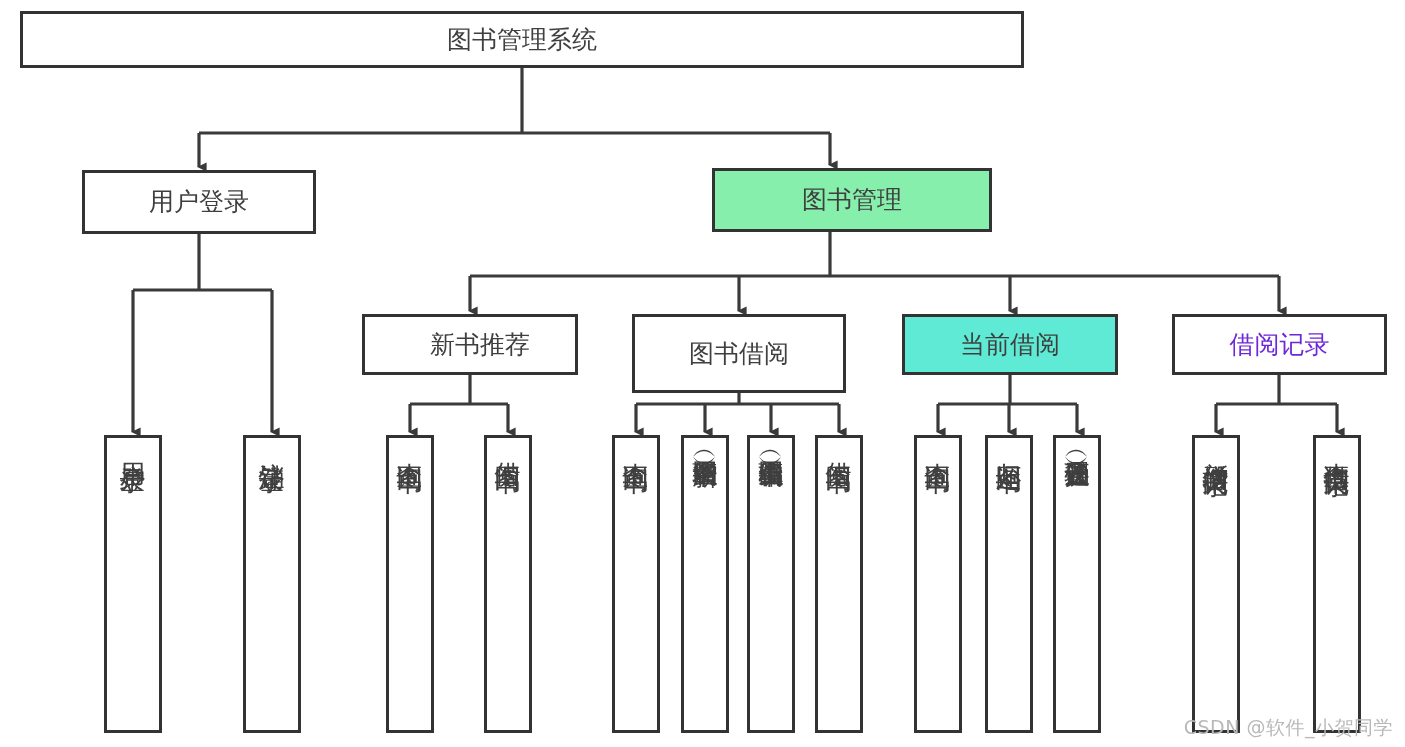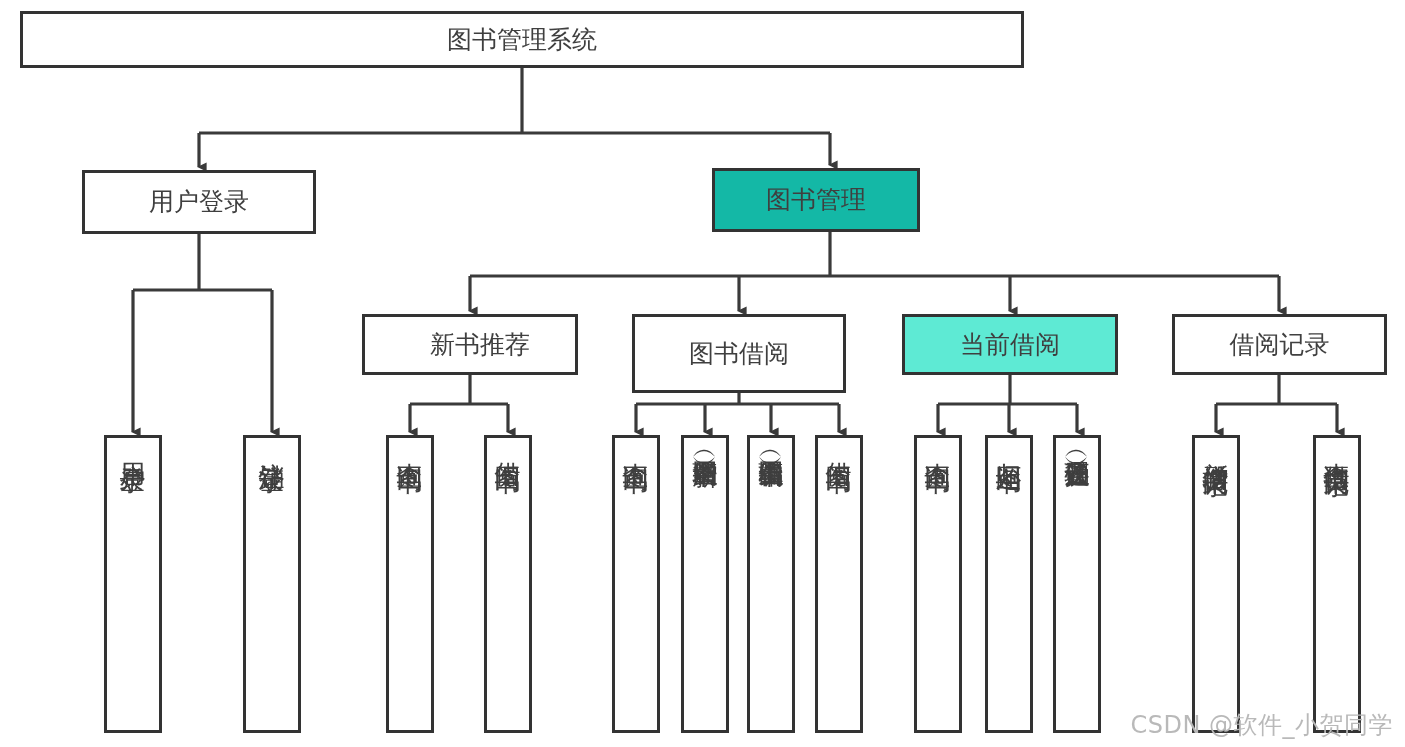"图书管理" div.node { background: #14b8a6 -> #86efac; width: 208px -> 280px }
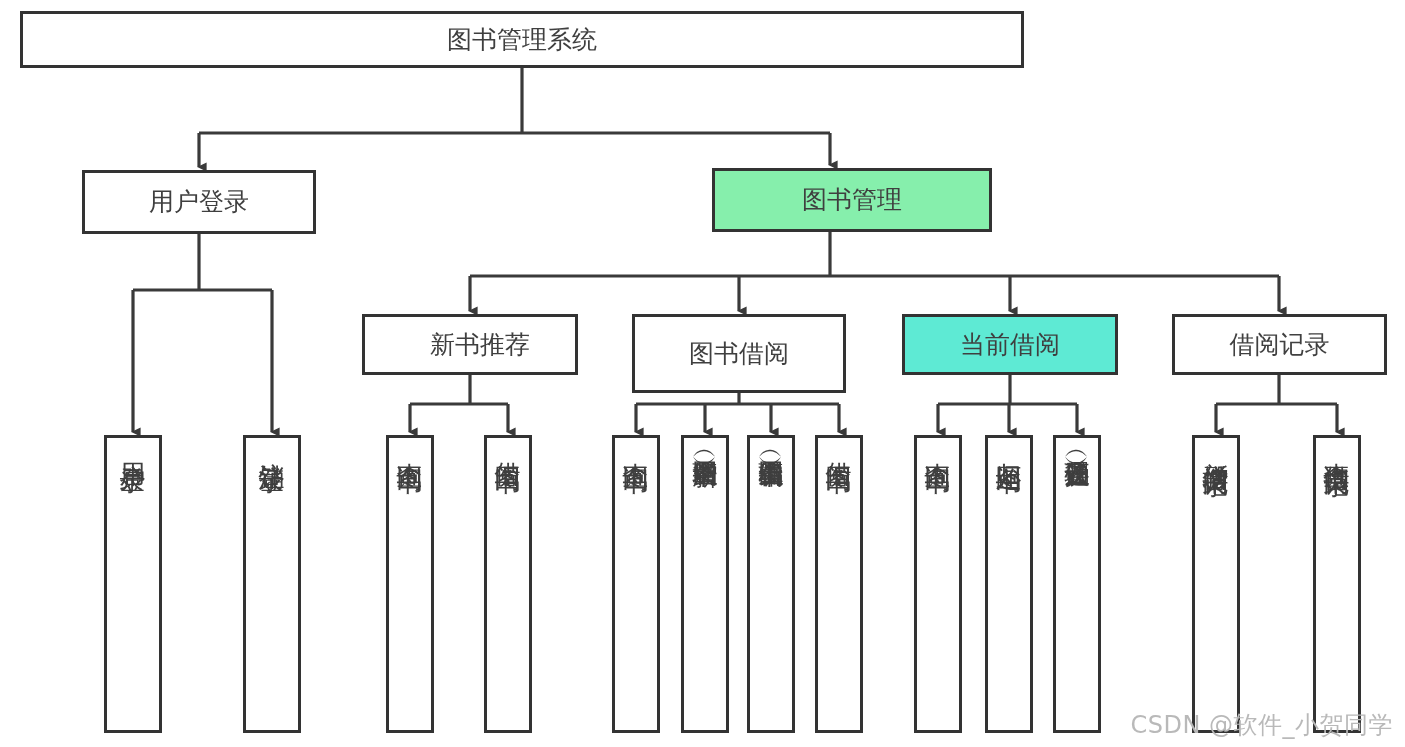"借阅记录" div.node { color: #404040 -> #6d28d9 }
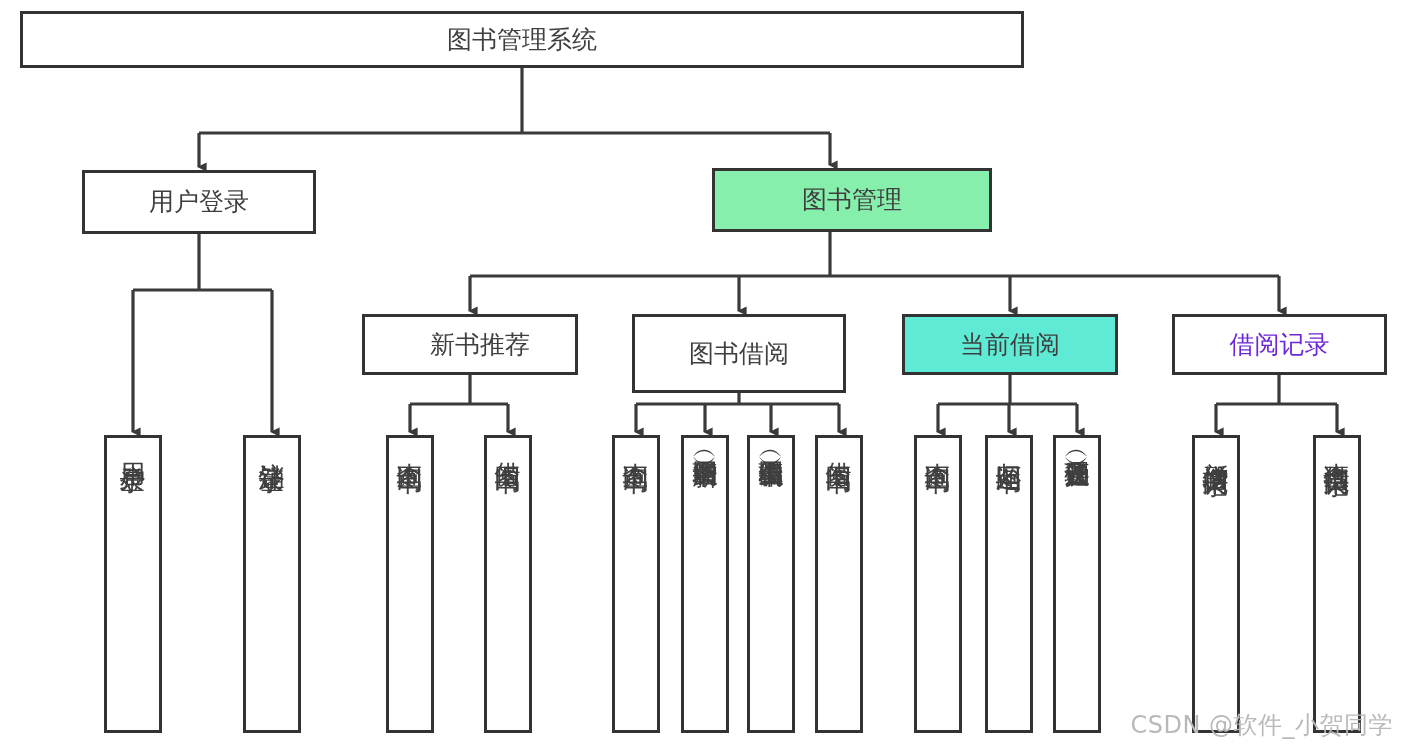"CSDN @软件_小贺同学" .watermark { font-size: 24px -> 19px }
